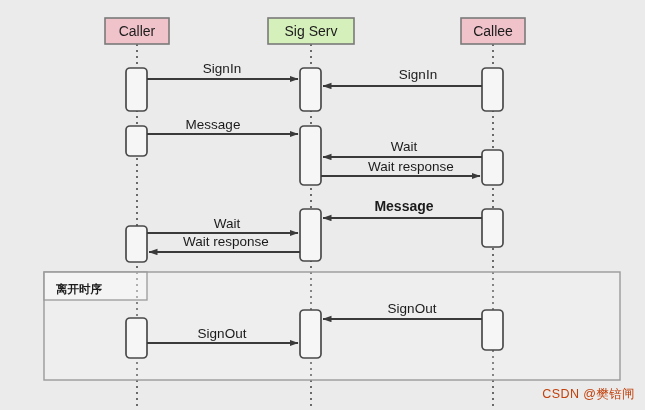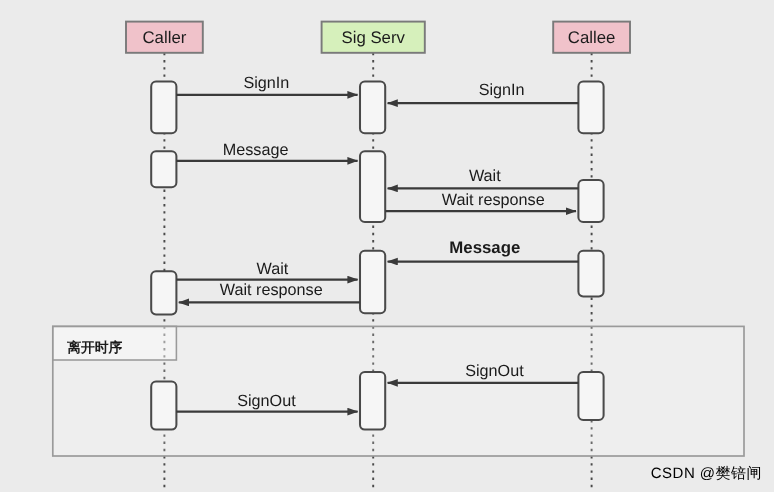"CSDN @樊锫闸" .watermark { color: #000000 -> #c2410c }
